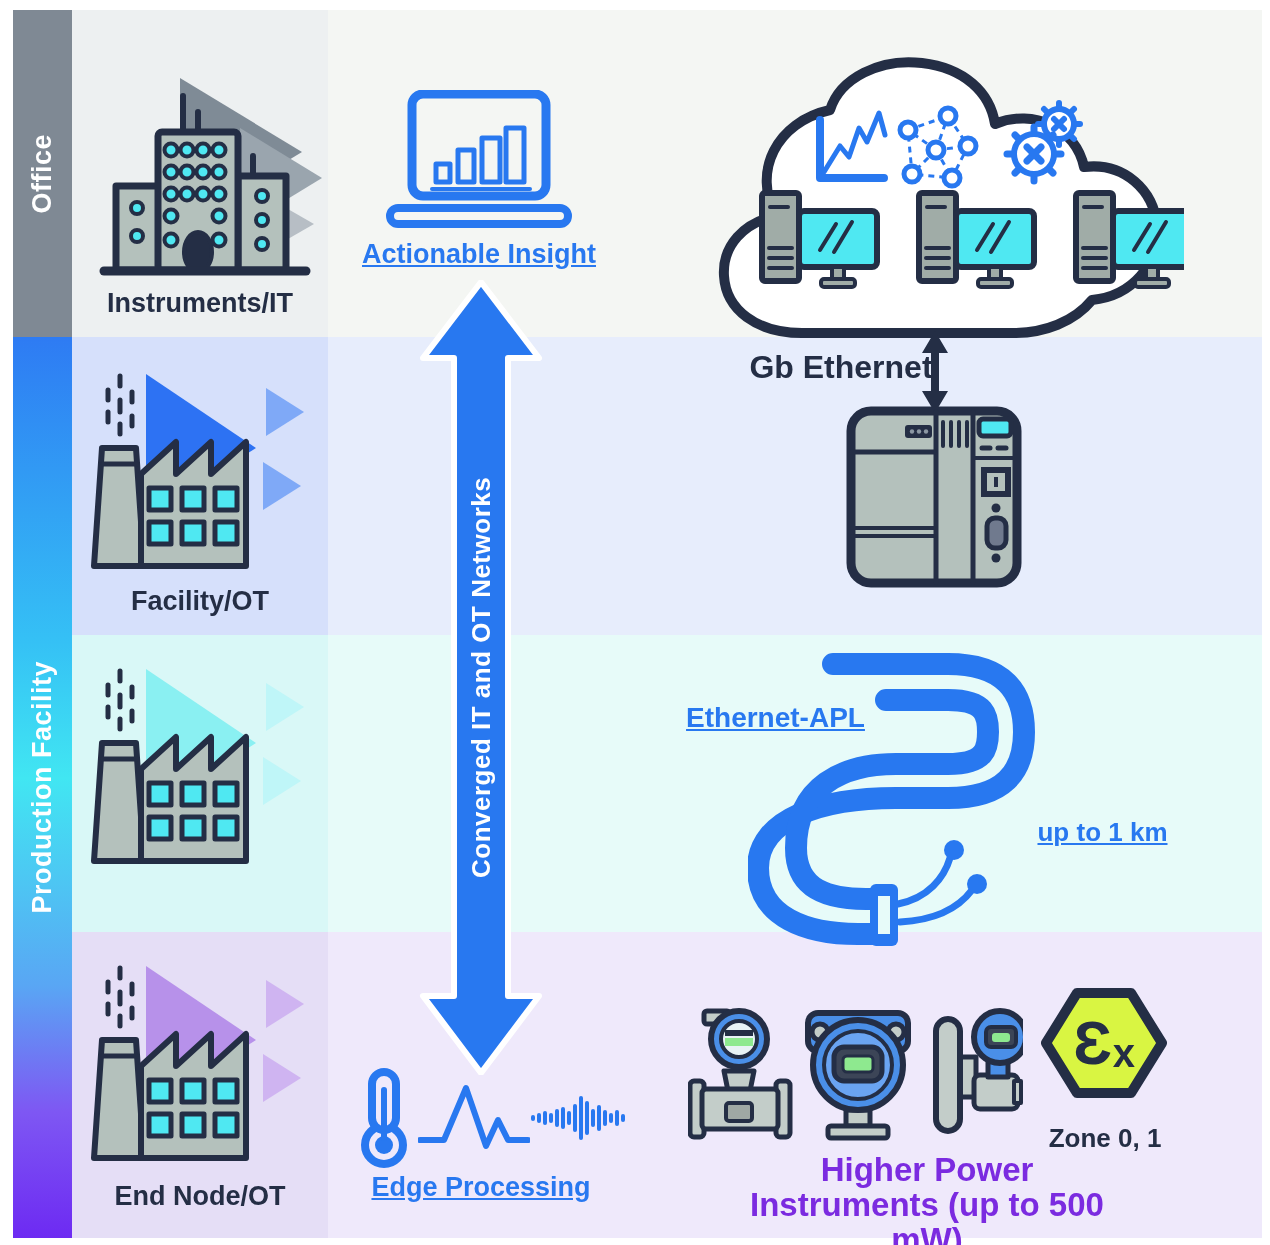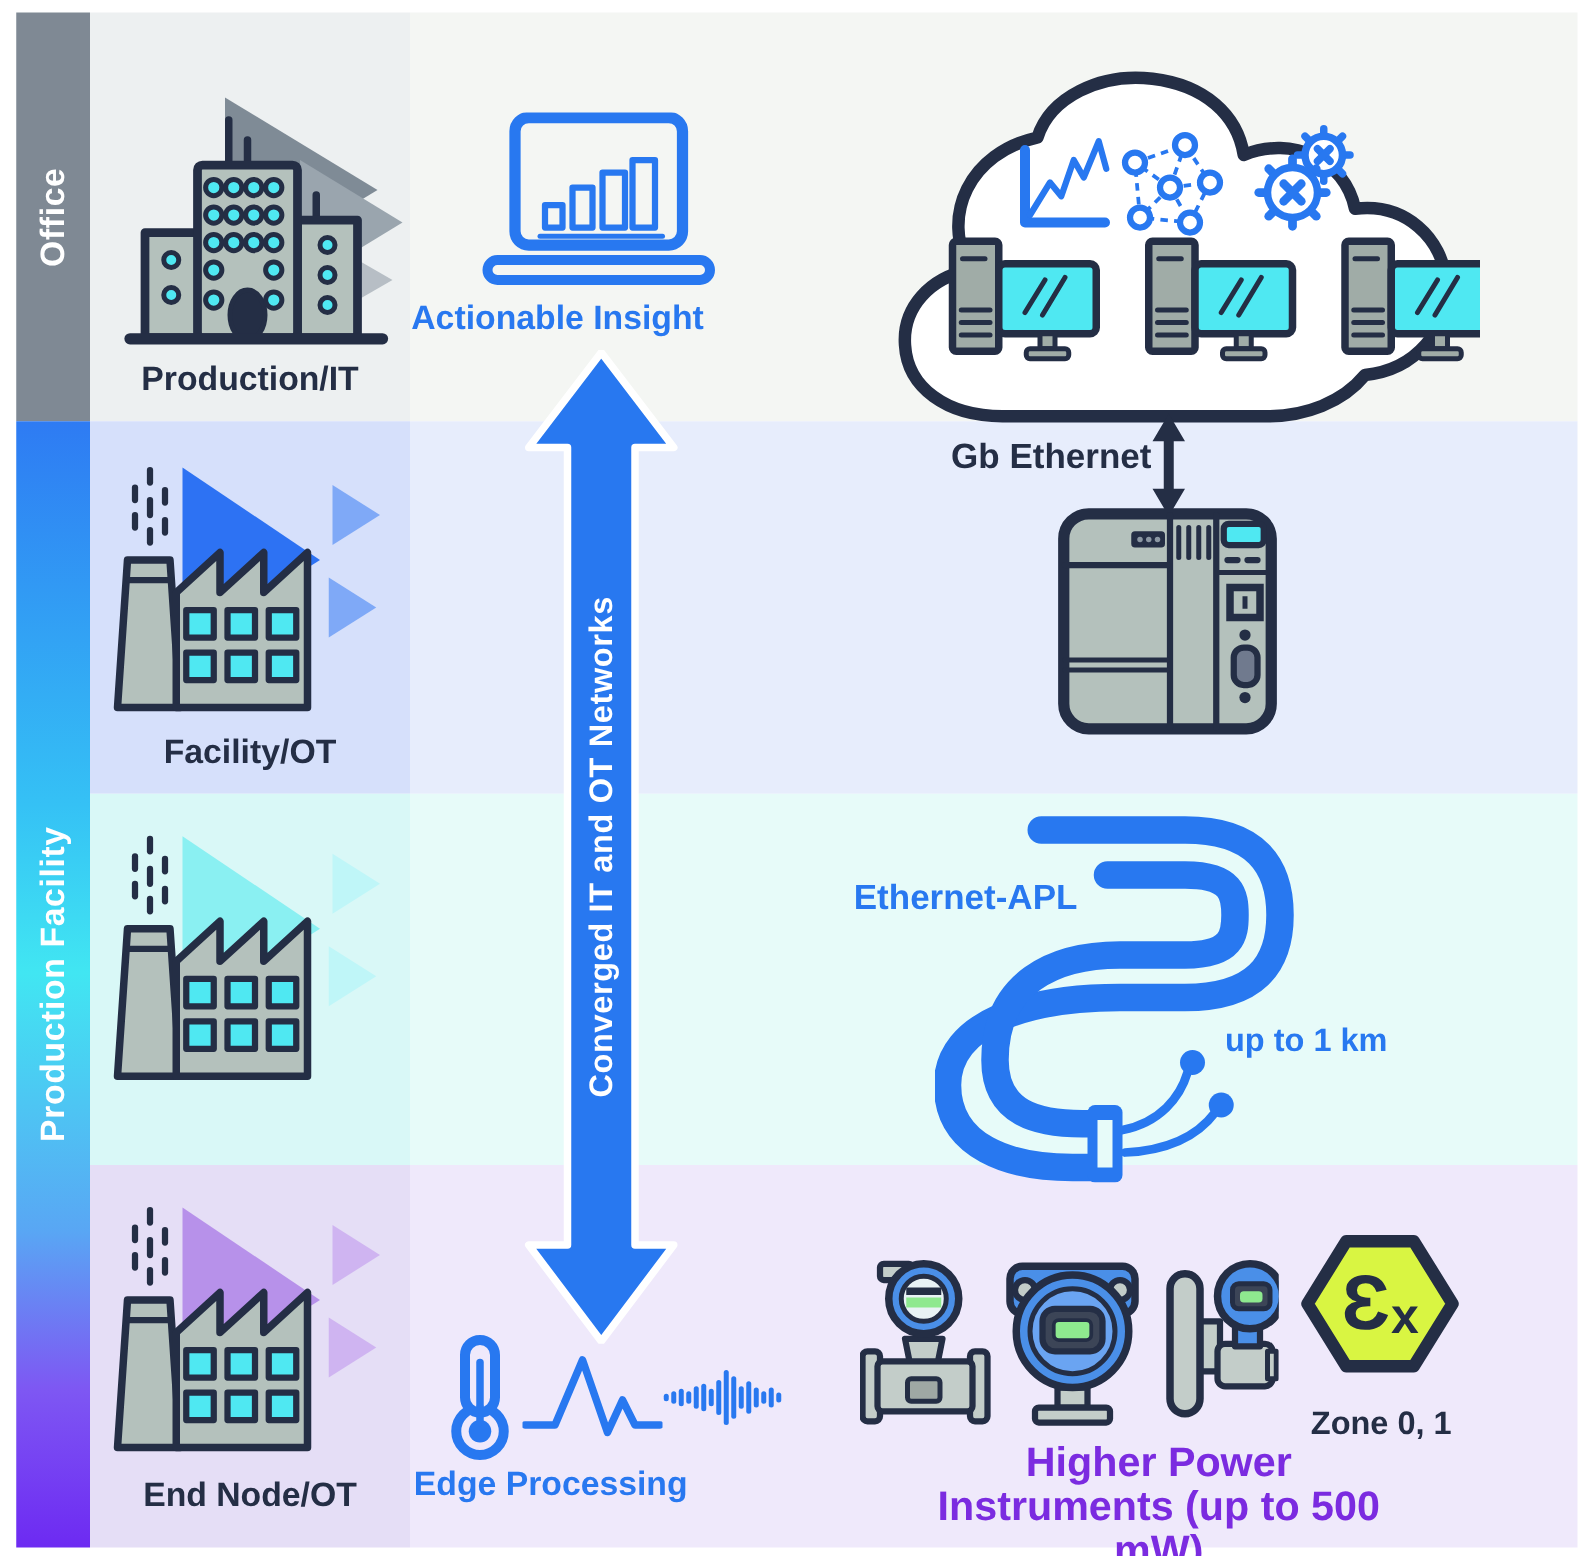"Actionable Insight" .blue-label { text-align: left -> center; text-decoration: none -> underline }
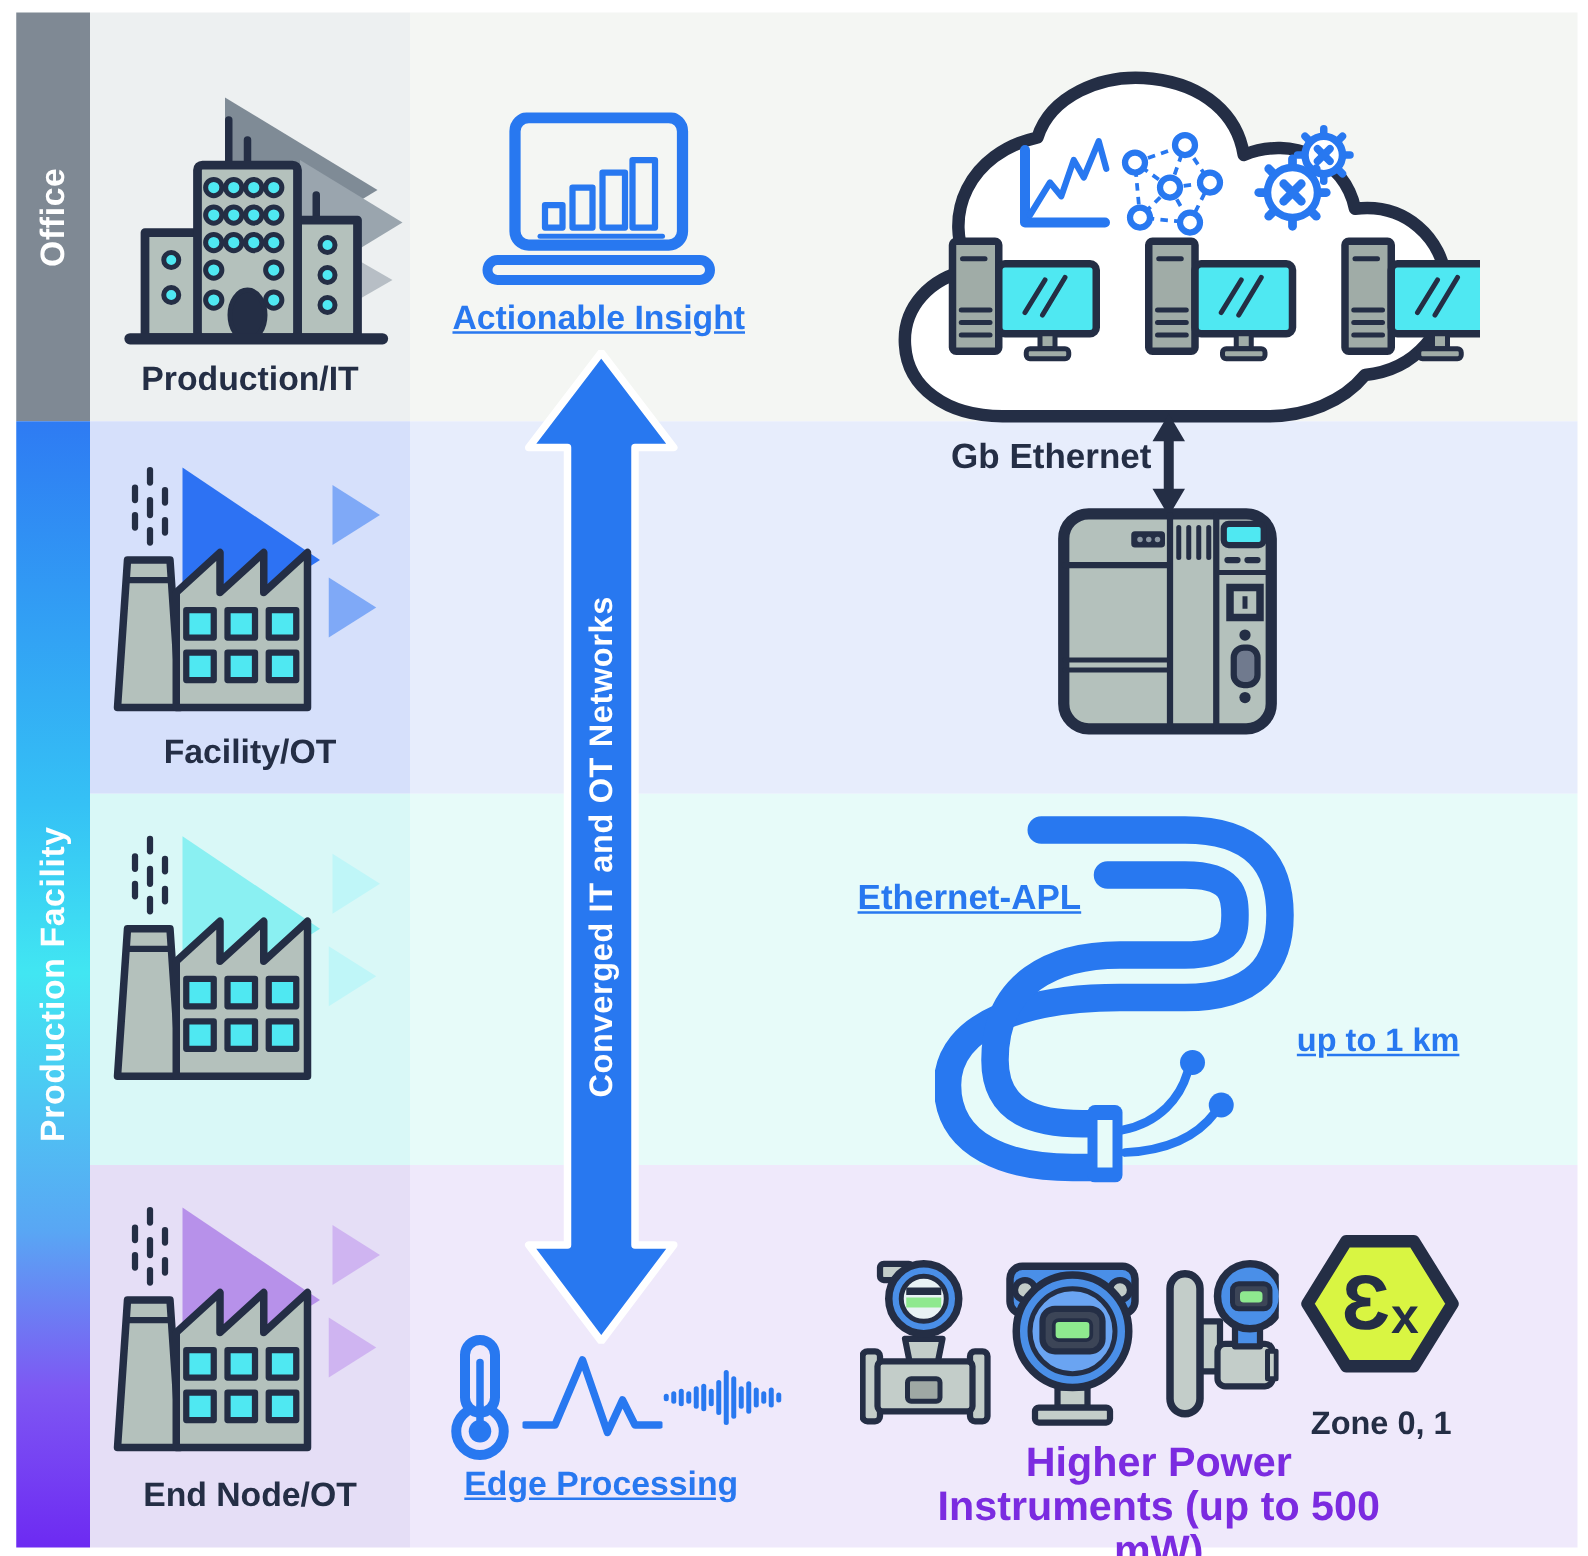"Production/IT" div.abs { text: Production/IT -> Instruments/IT }
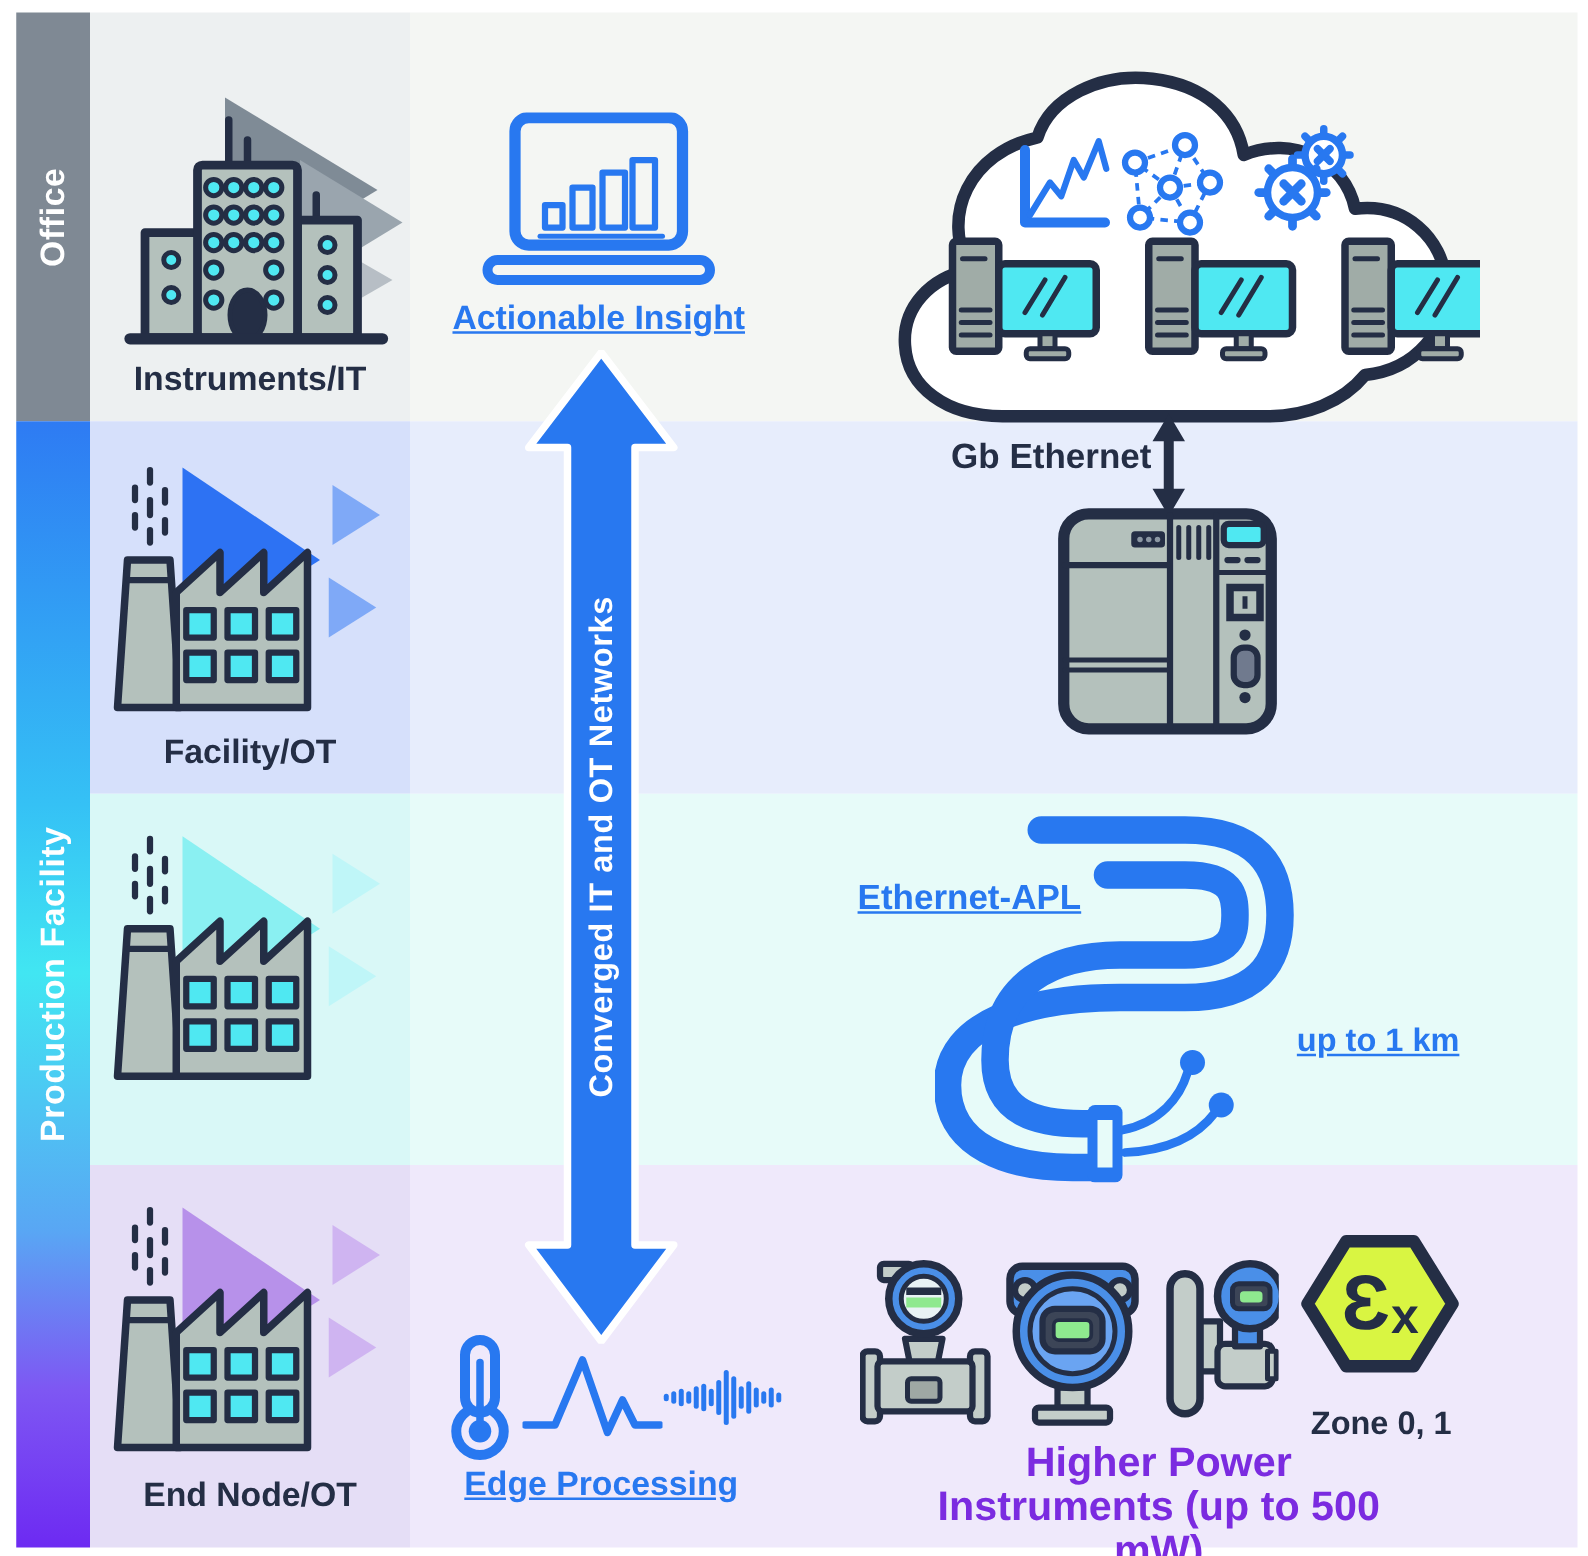"Gb Ethernet" .navy-label { font-size: 28px -> 32px }
